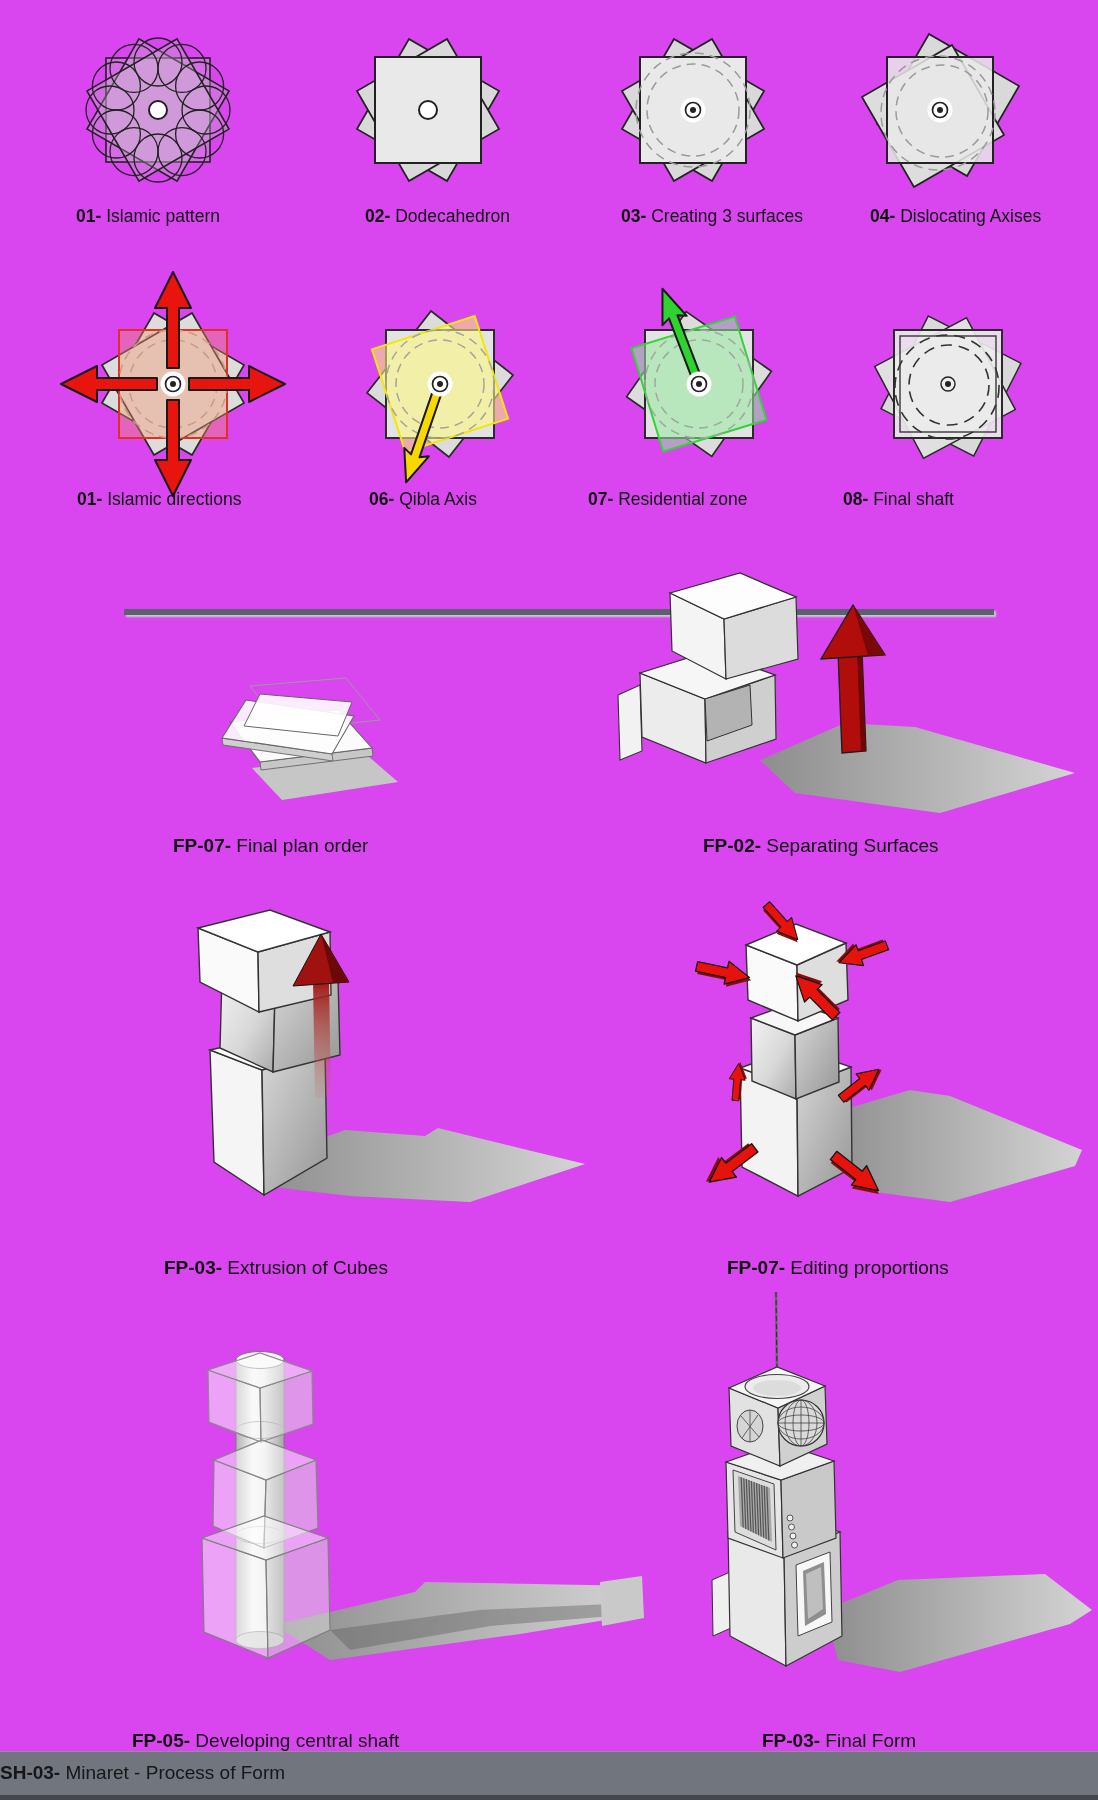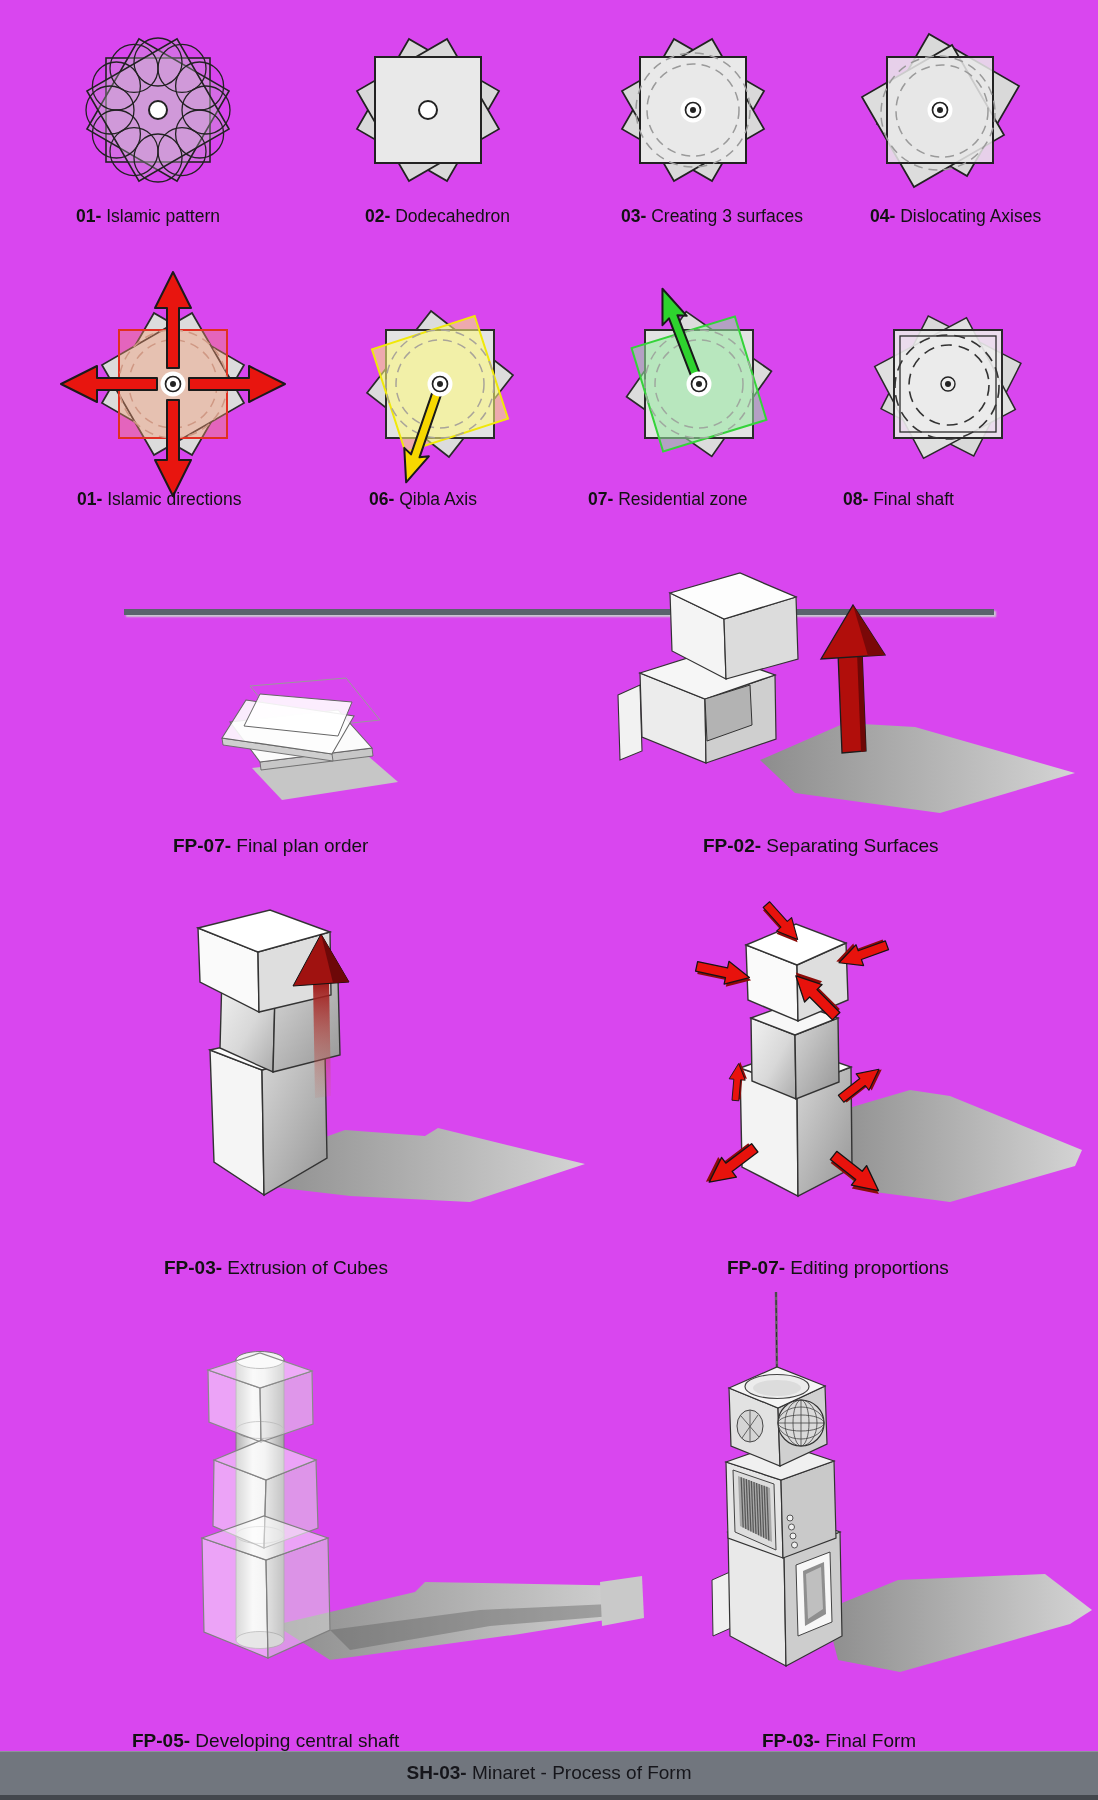"SH-03- Minaret - Process of" .footer-text { text-align: center -> left }
